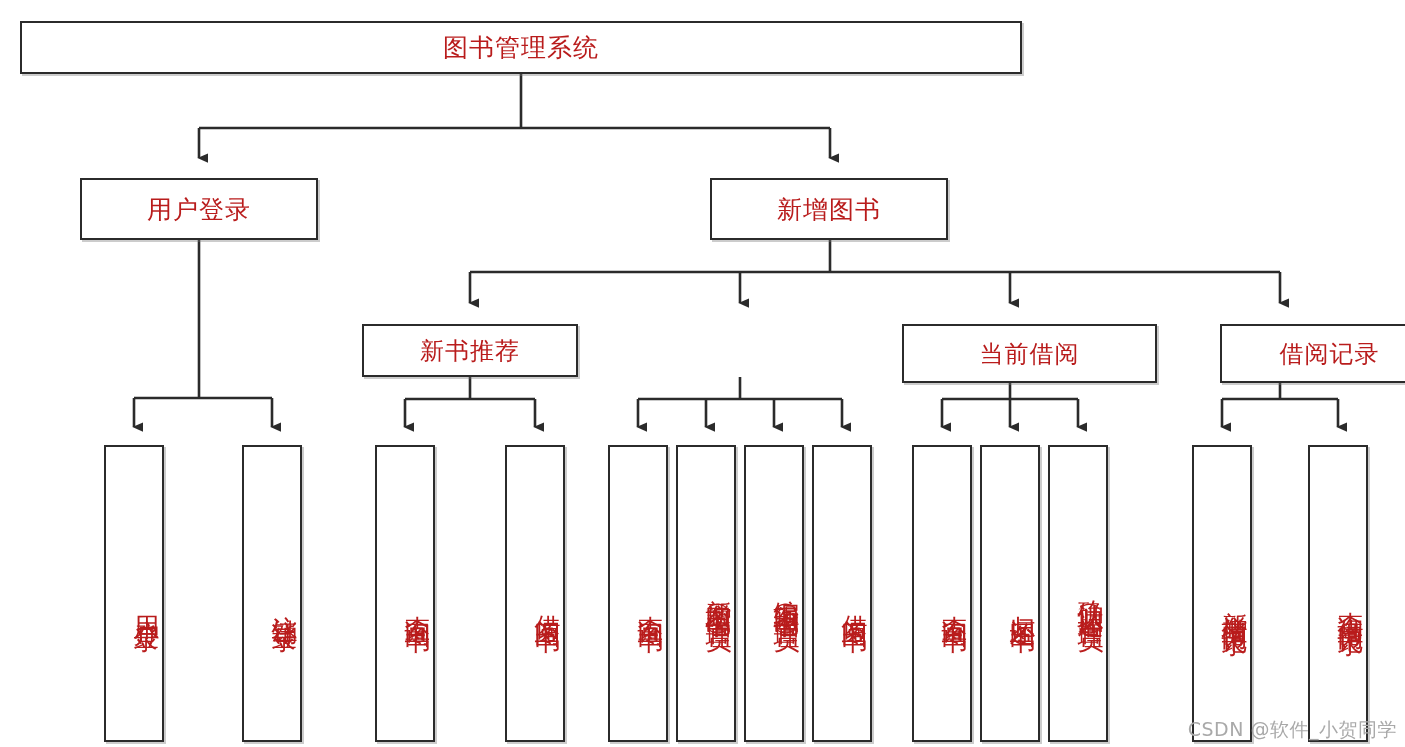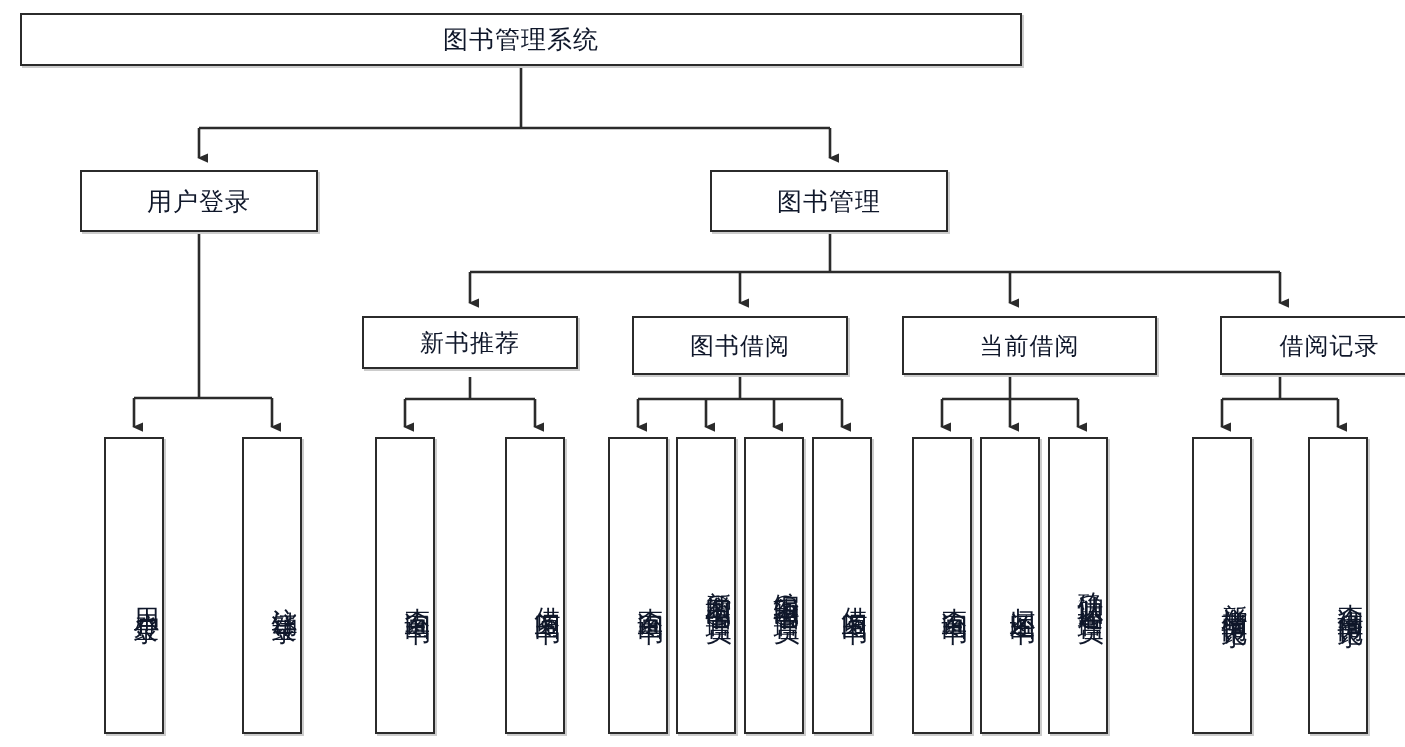"图书管理系统" .node { color: #0f172a -> #b91c1c; margin-top: none -> 8px }
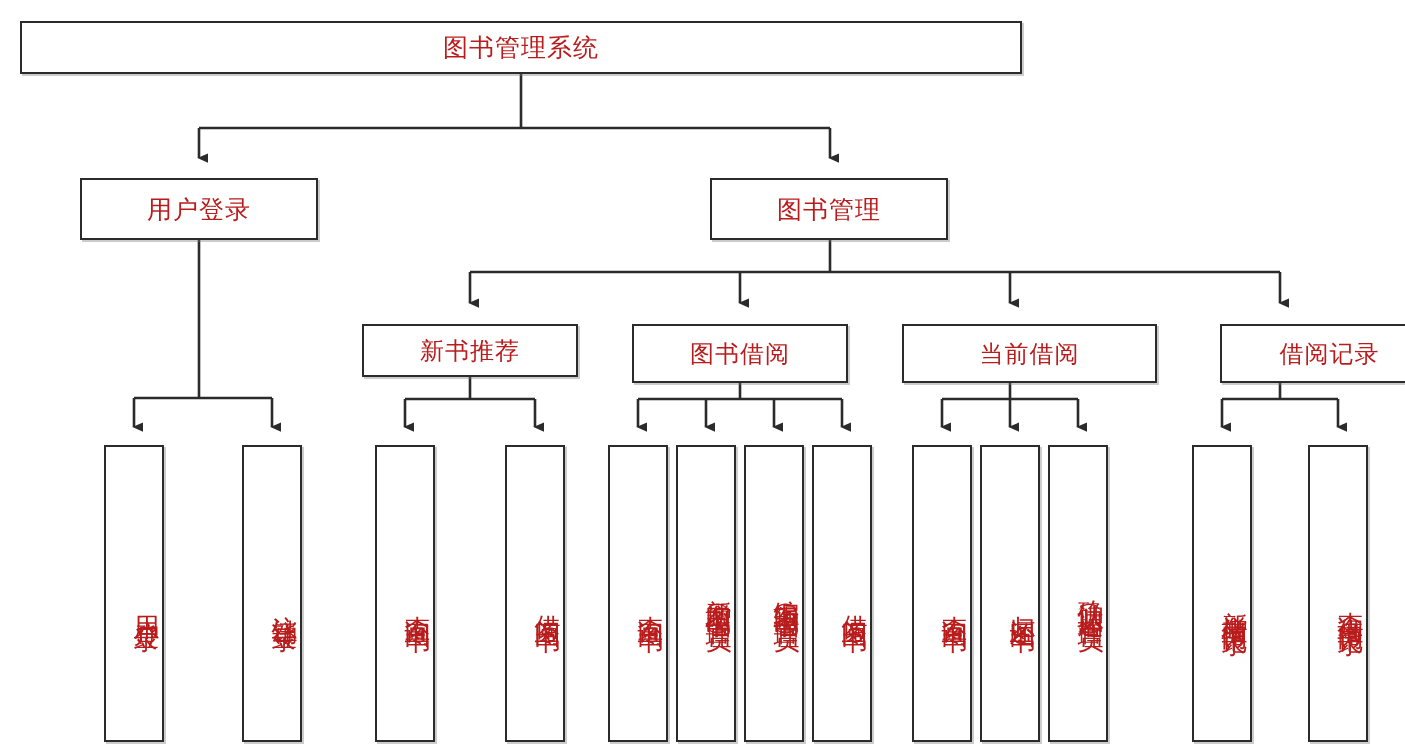"图书管理" span { text: 图书管理 -> 新增图书 }
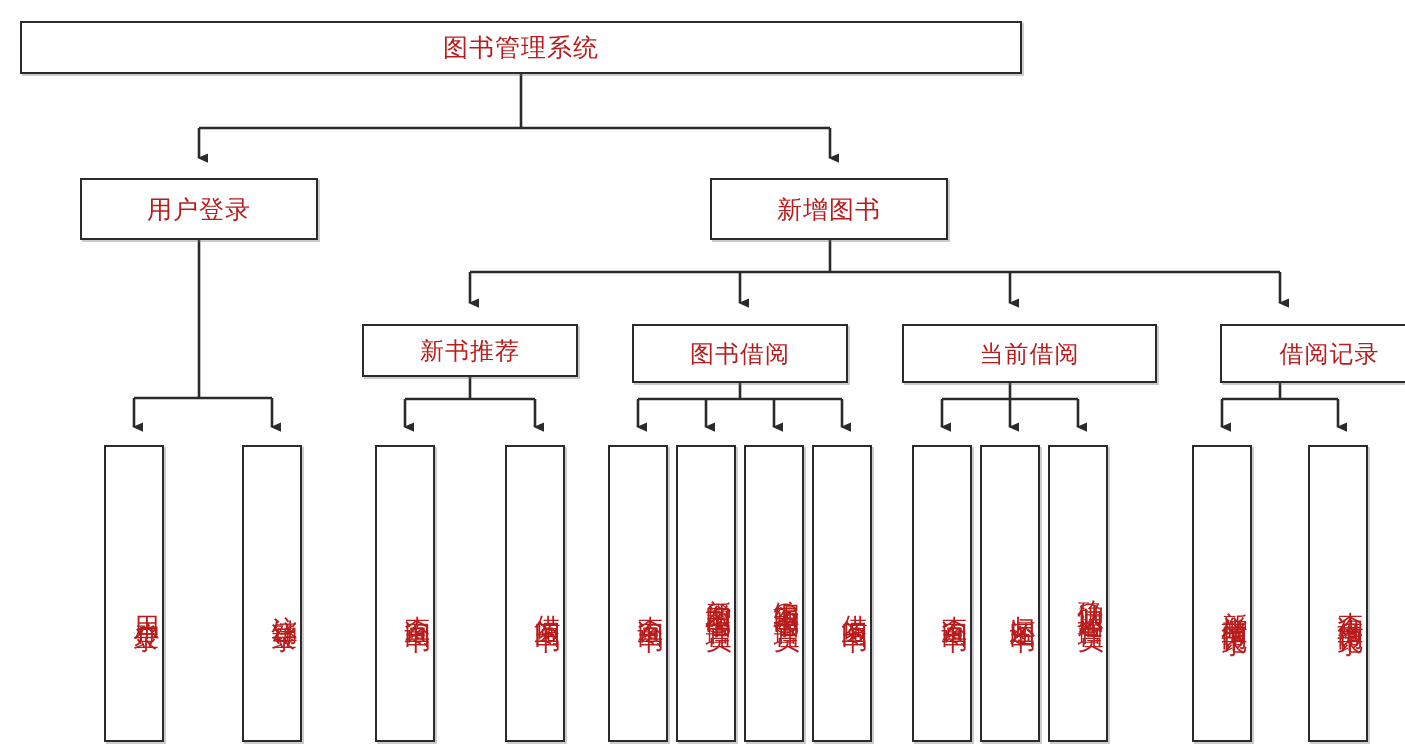"图书借阅" div.node { html: <div> <span>图书借阅</span> </div> -> none }
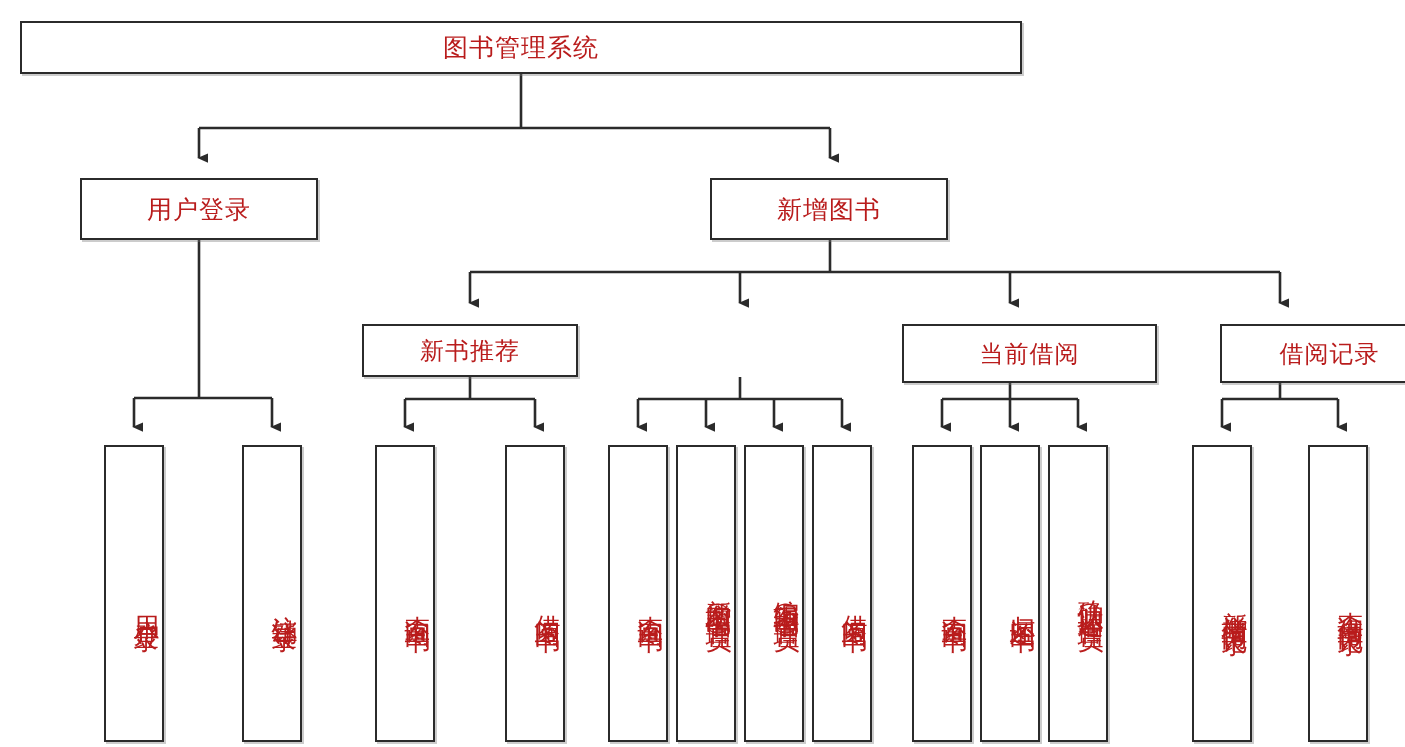"CSDN @软件_小贺同学" div { html: none -> <div>CSDN @软件_小贺同学</div> }
